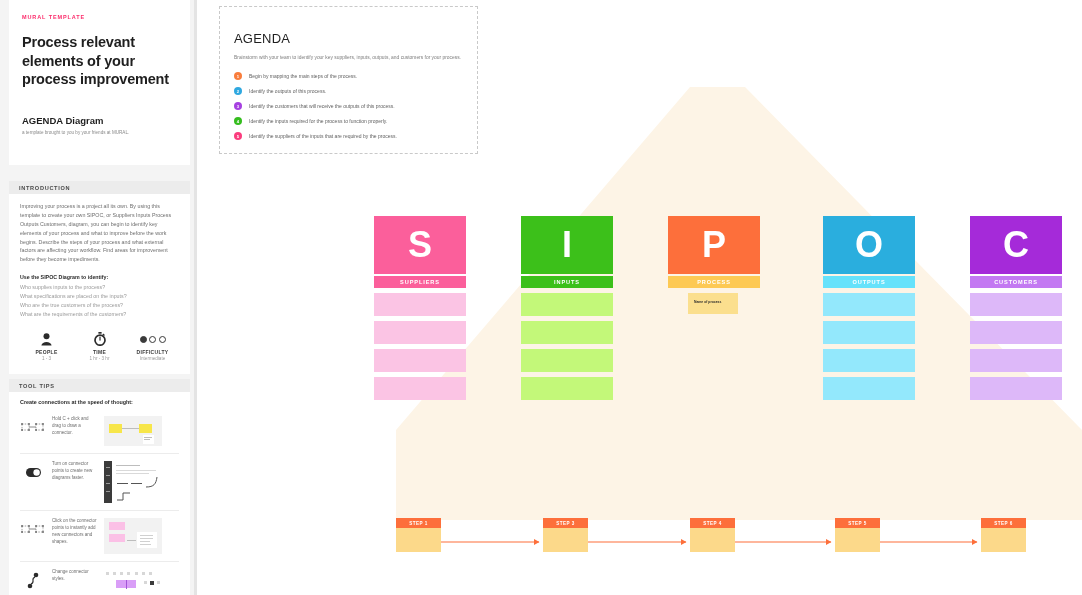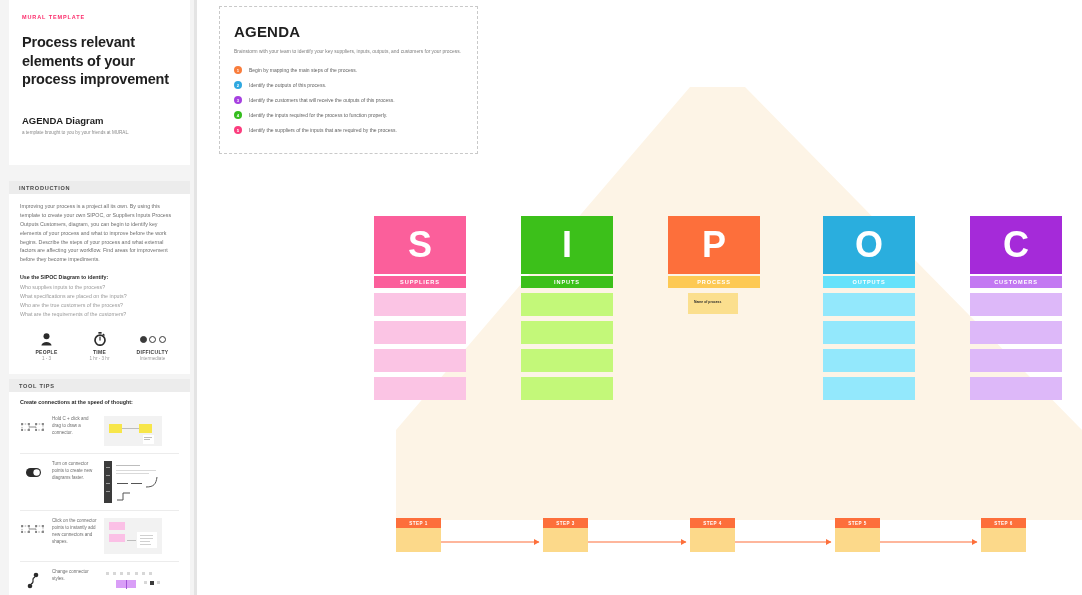"AGENDA" .agenda h2 { font-size: 15px -> 13px; font-weight: bold -> normal; margin: 4px 0 8px 0 -> 12px 0 8px 0 }
